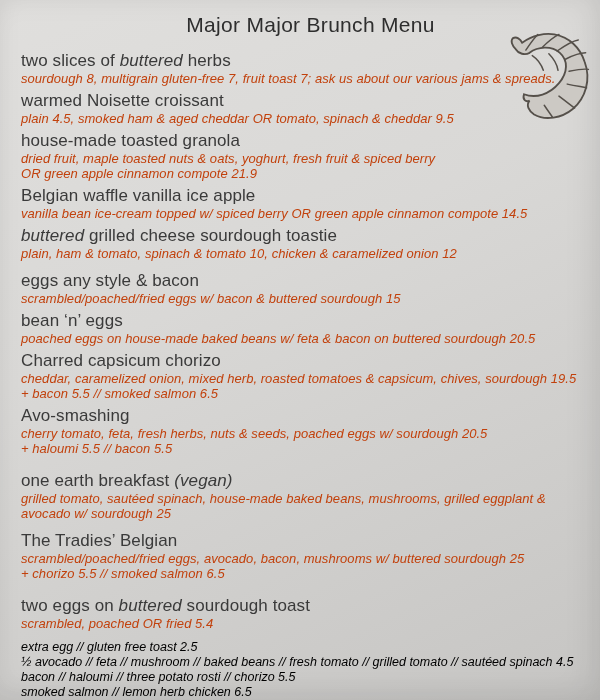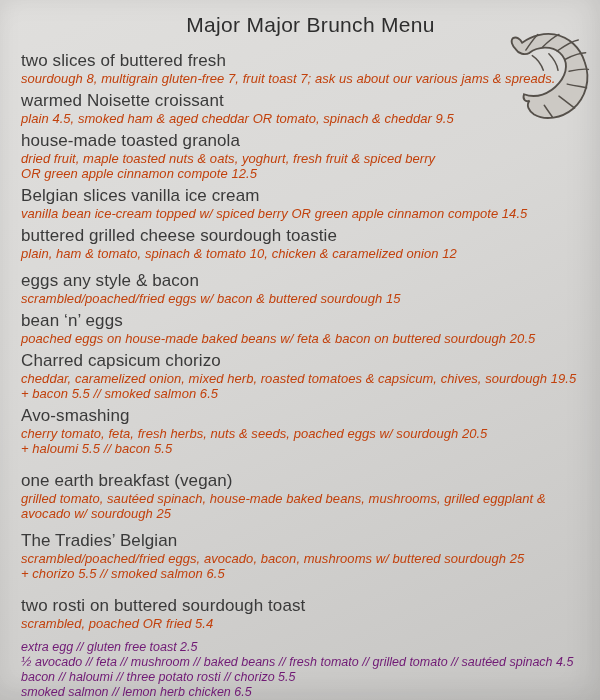"buttered" .it { font-style: none -> italic }
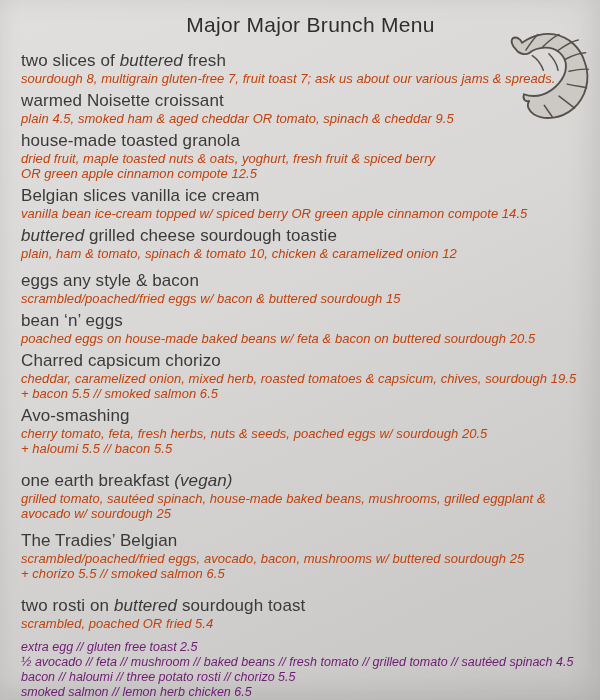"fresh" span { text: fresh -> herbs }
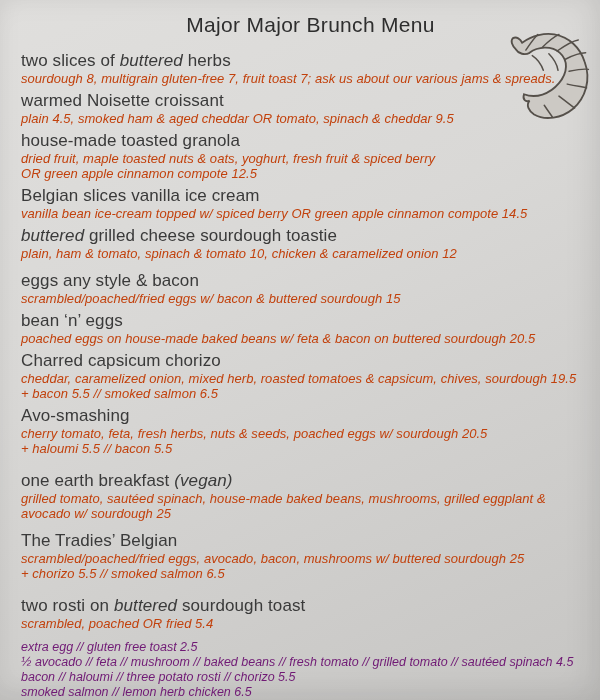"OR green apple cinnamon compote" div.item-desc { text: 12.5 -> 21.9 }
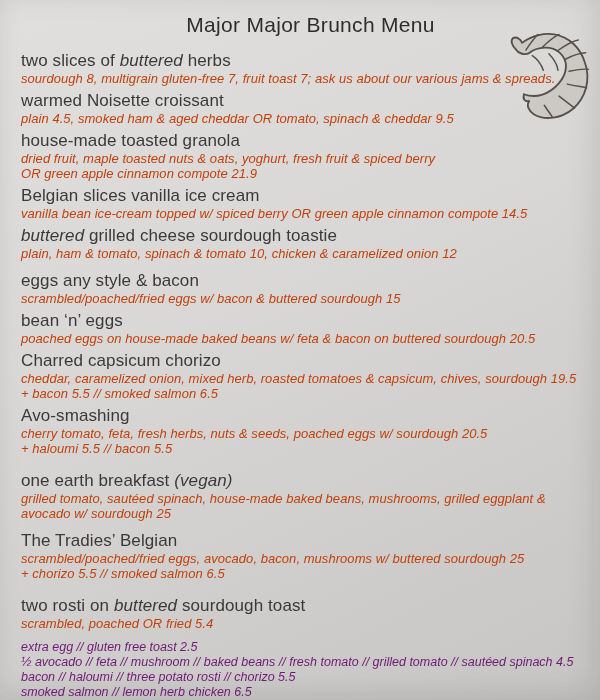"Belgian slices vanilla ice cream" span { text: slices vanilla ice cream -> waffle vanilla ice apple }
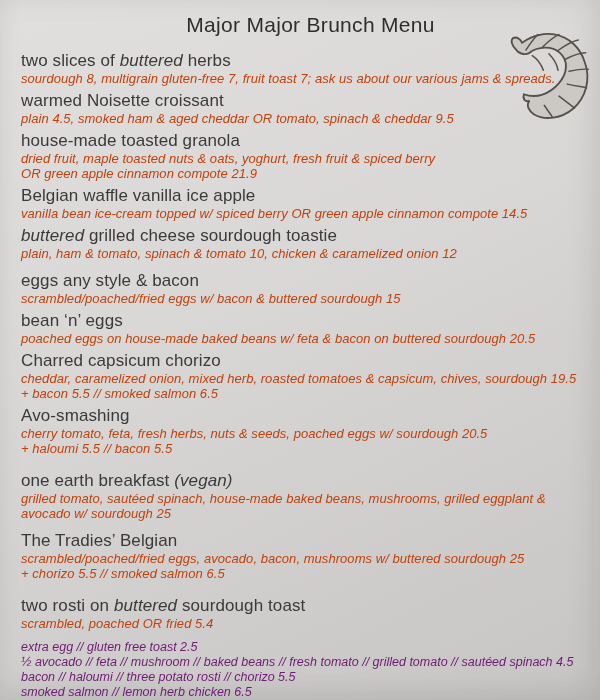"two rosti on" span { text: rosti -> eggs }
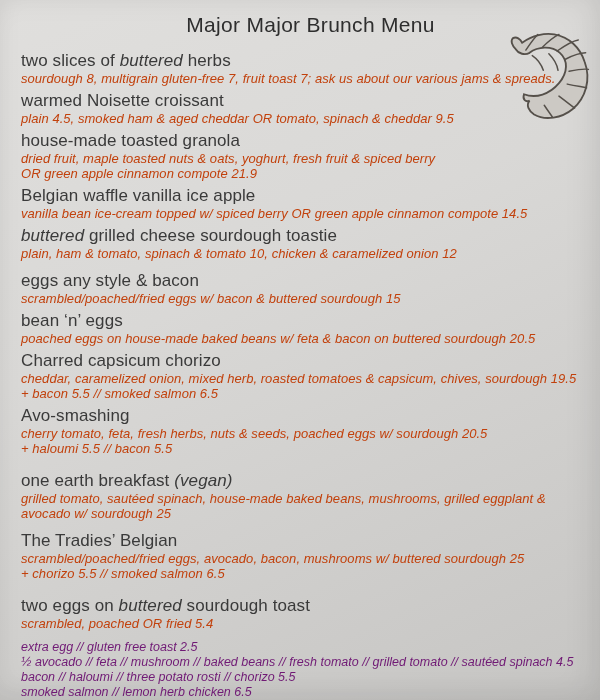"extra egg // gluten free" .extras-line { color: #701a75 -> #000000 }
